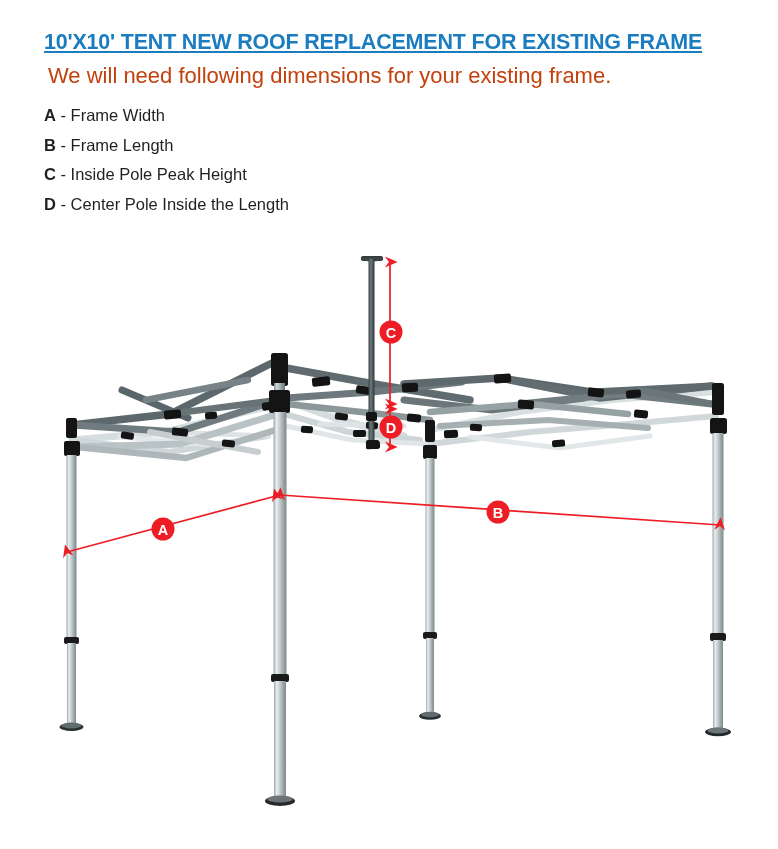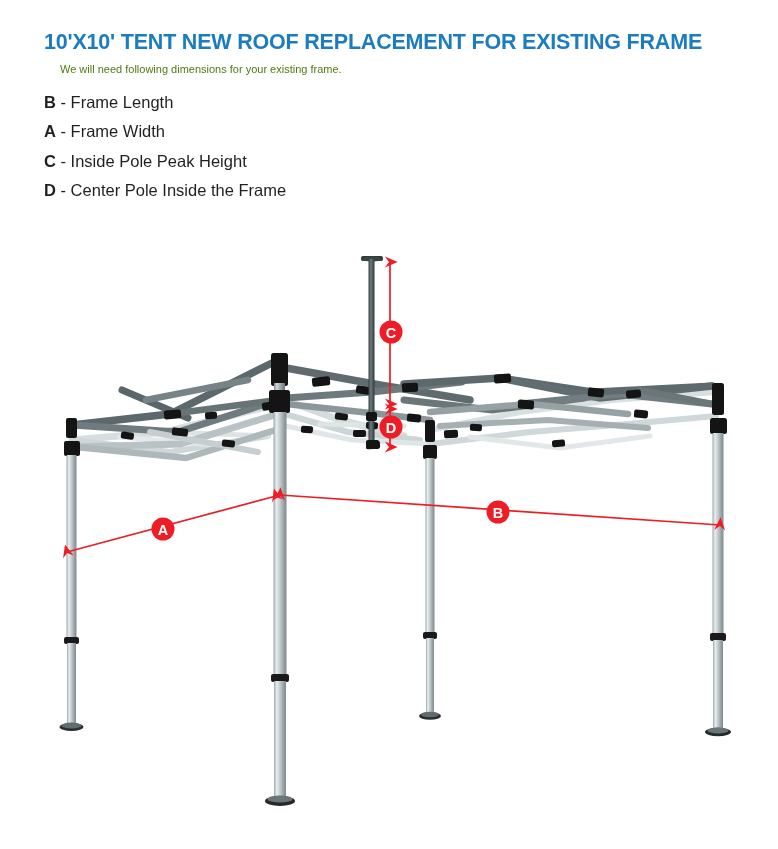"10'X10' TENT NEW ROOF REPLACEMENT" .page-title { text-decoration: none -> underline }
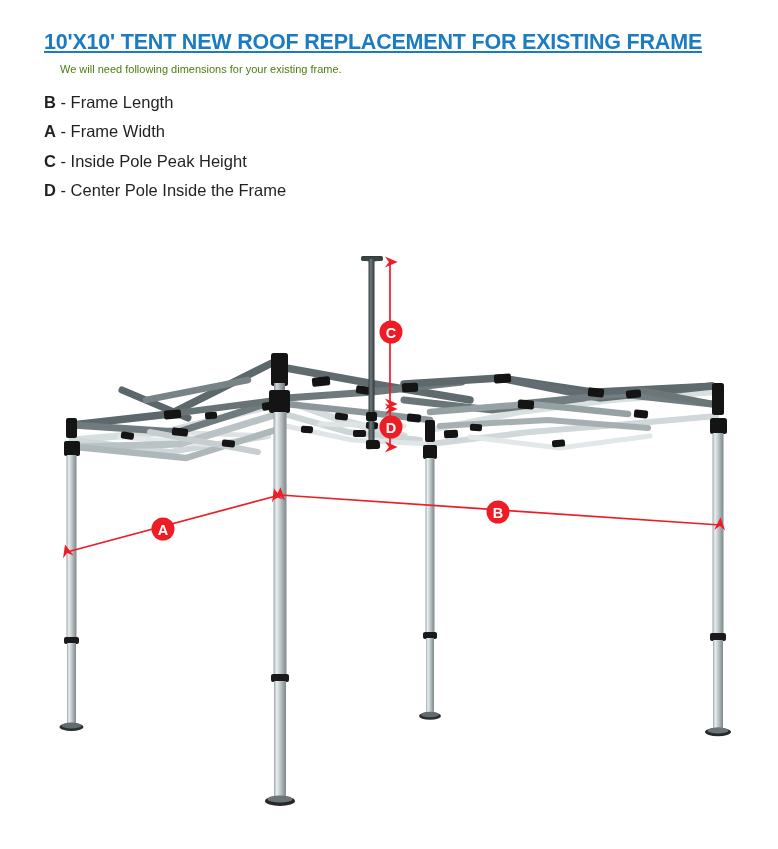"We will need following dimensions" .page-subtitle { color: #4d7c0f -> #c2410c; font-size: 11px -> 22px; margin: 0 0 18px 16px -> 0 0 18px 4px }
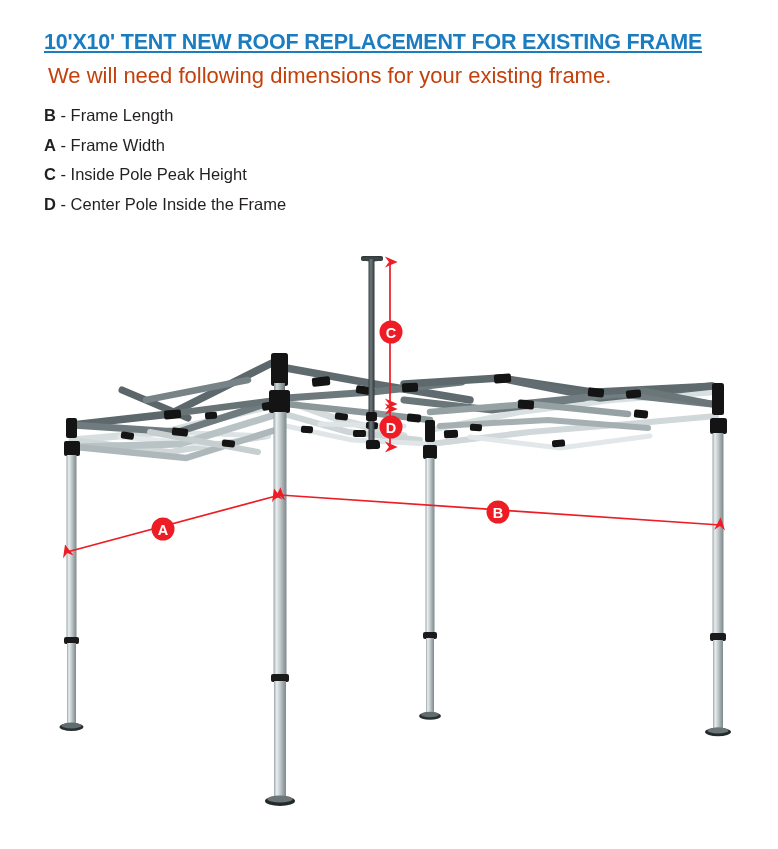"B - Frame Length" li { order: before "A - Frame Width" -> after "A - Frame Width" }
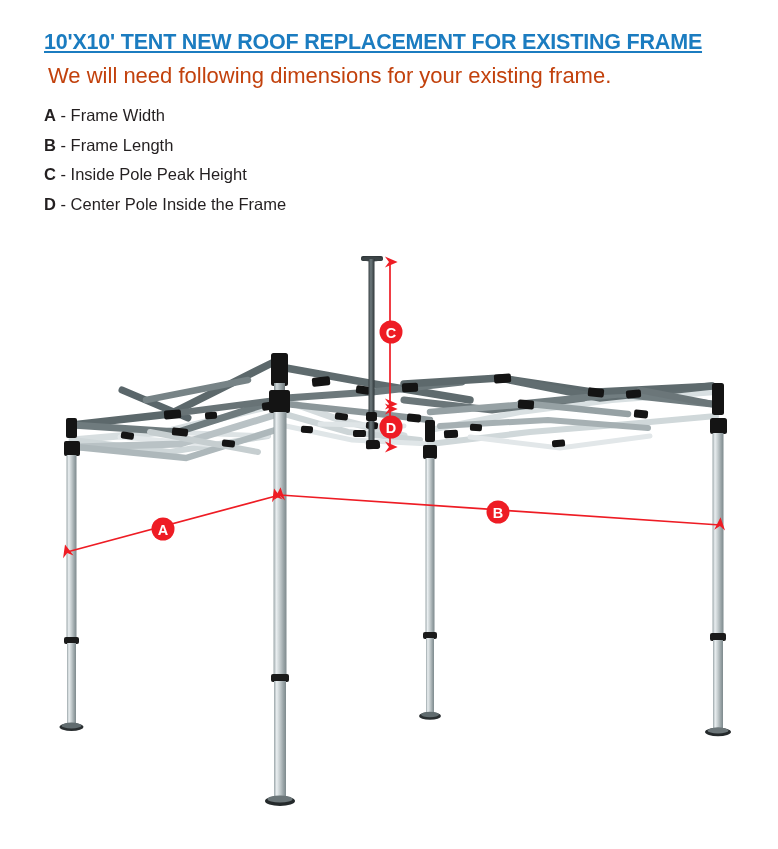"Center Pole Inside the Frame" span.dim-label { text: Frame -> Length }
